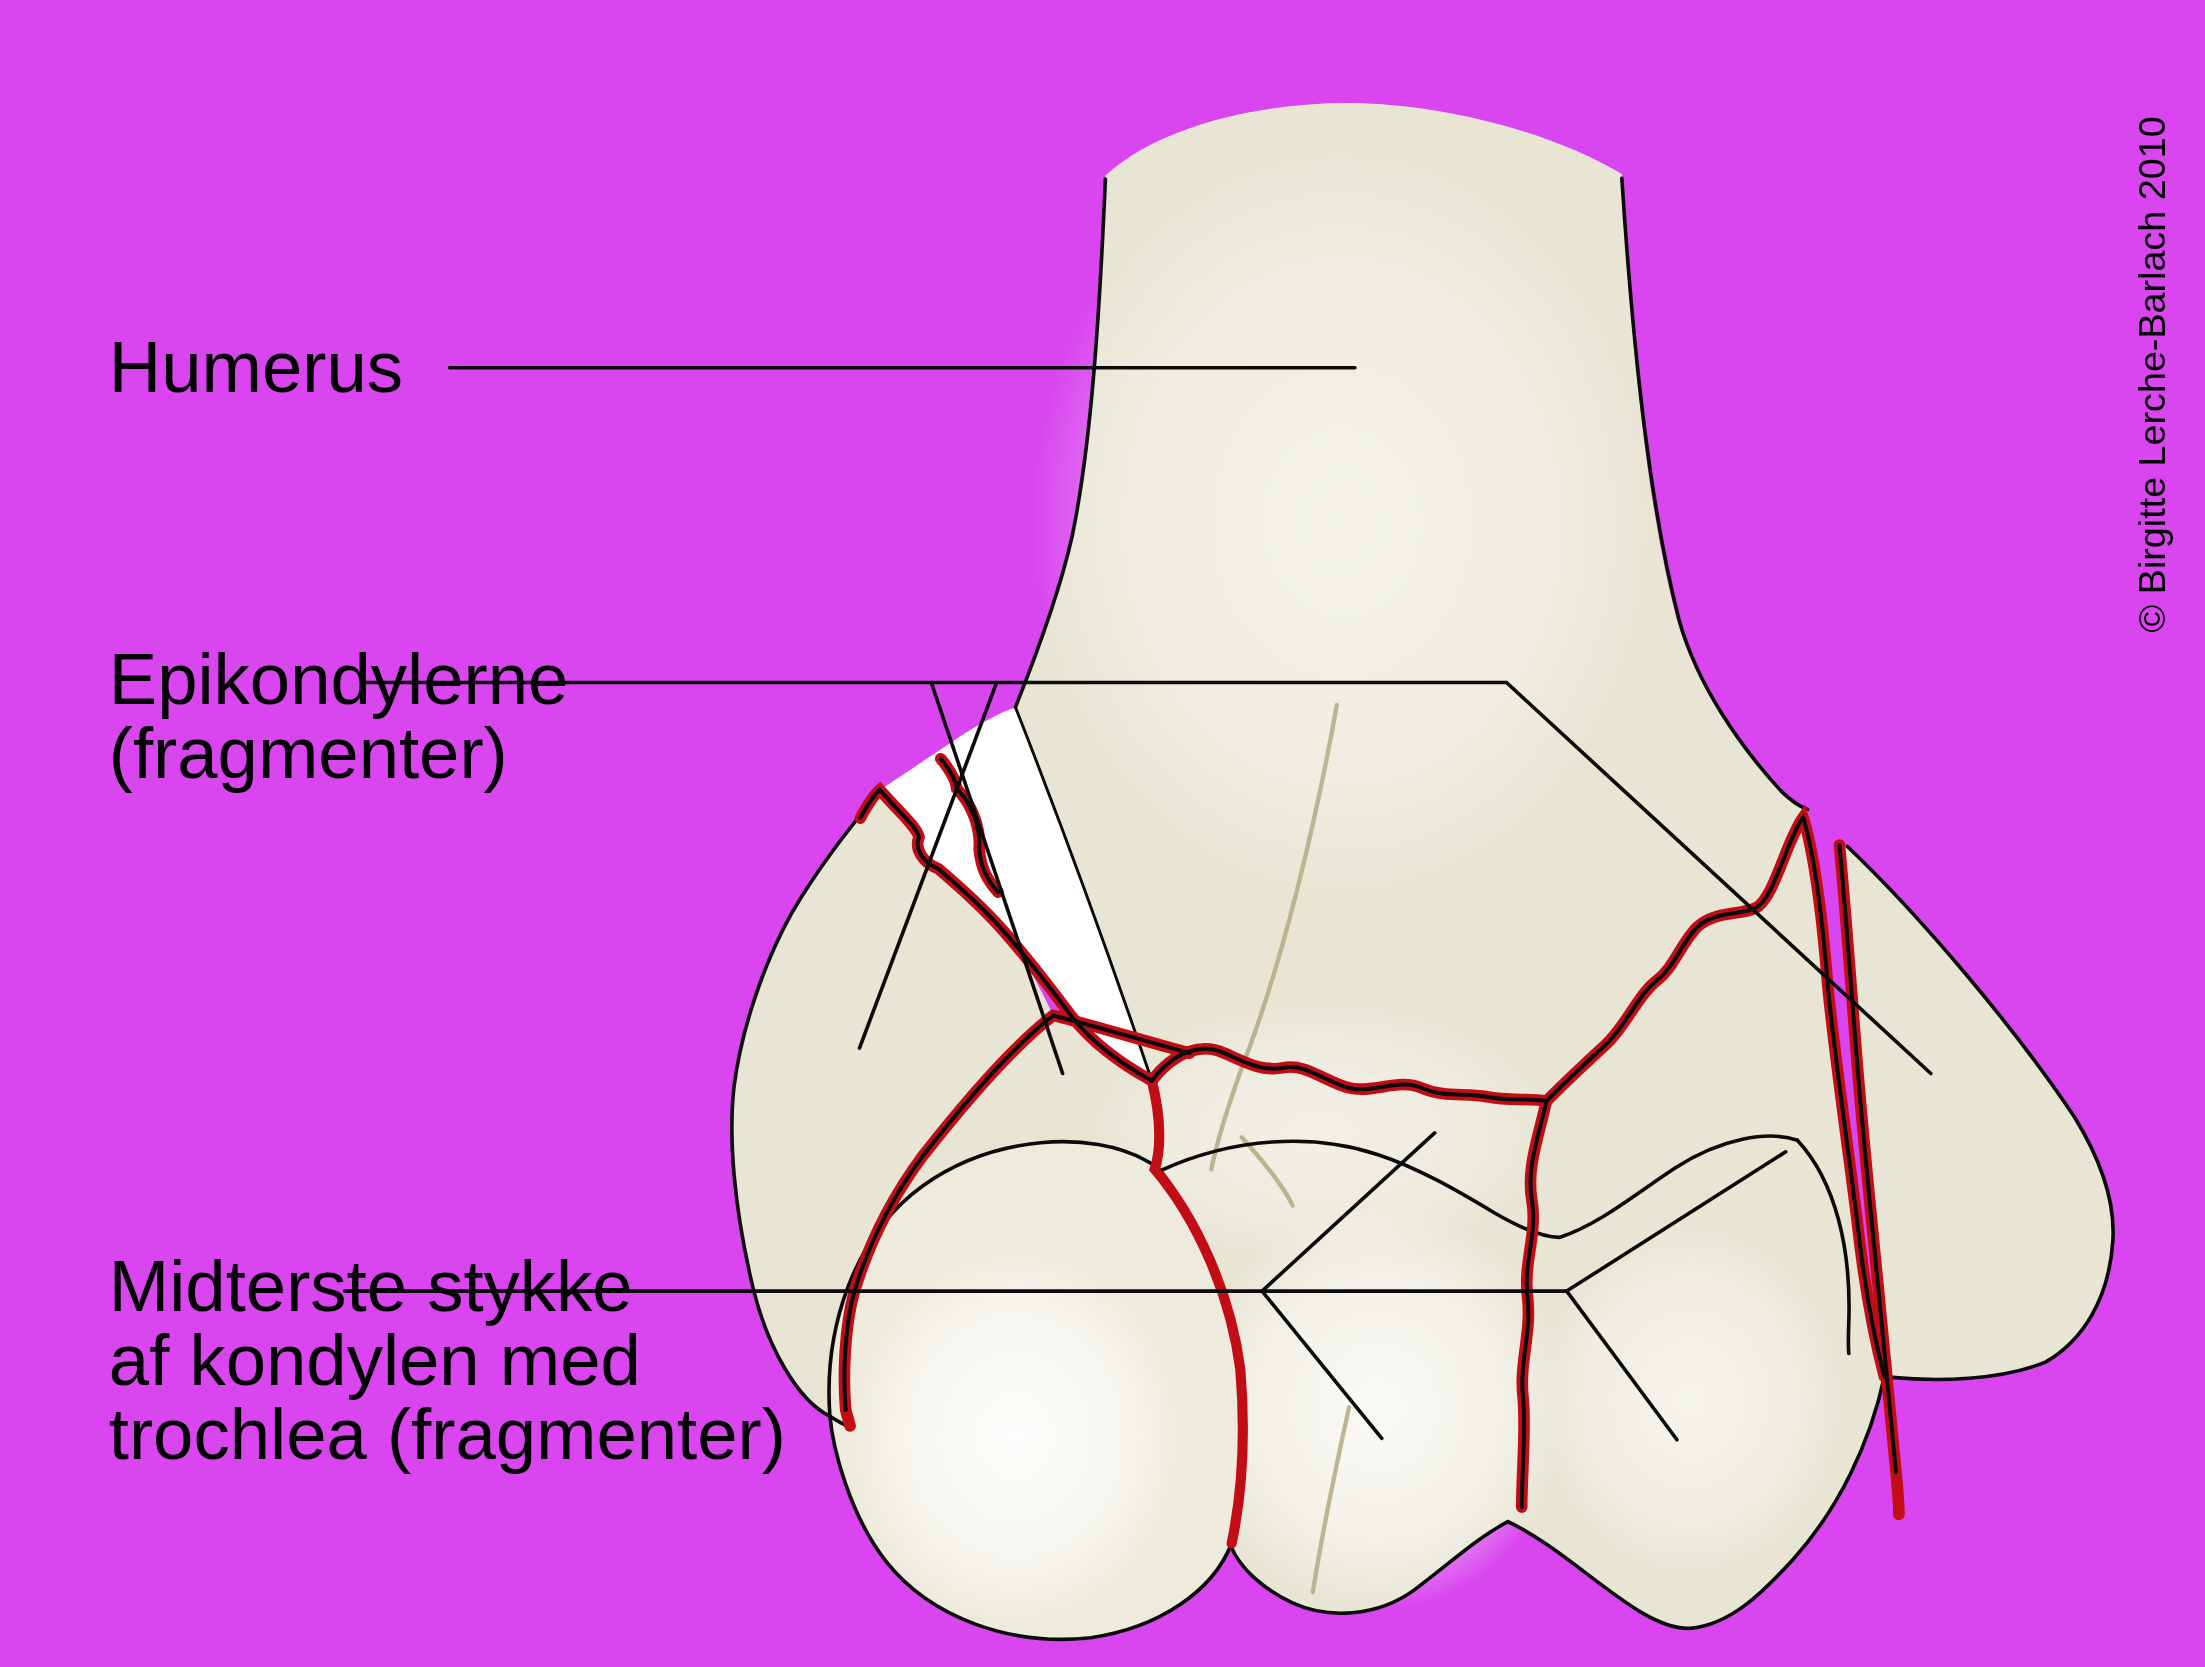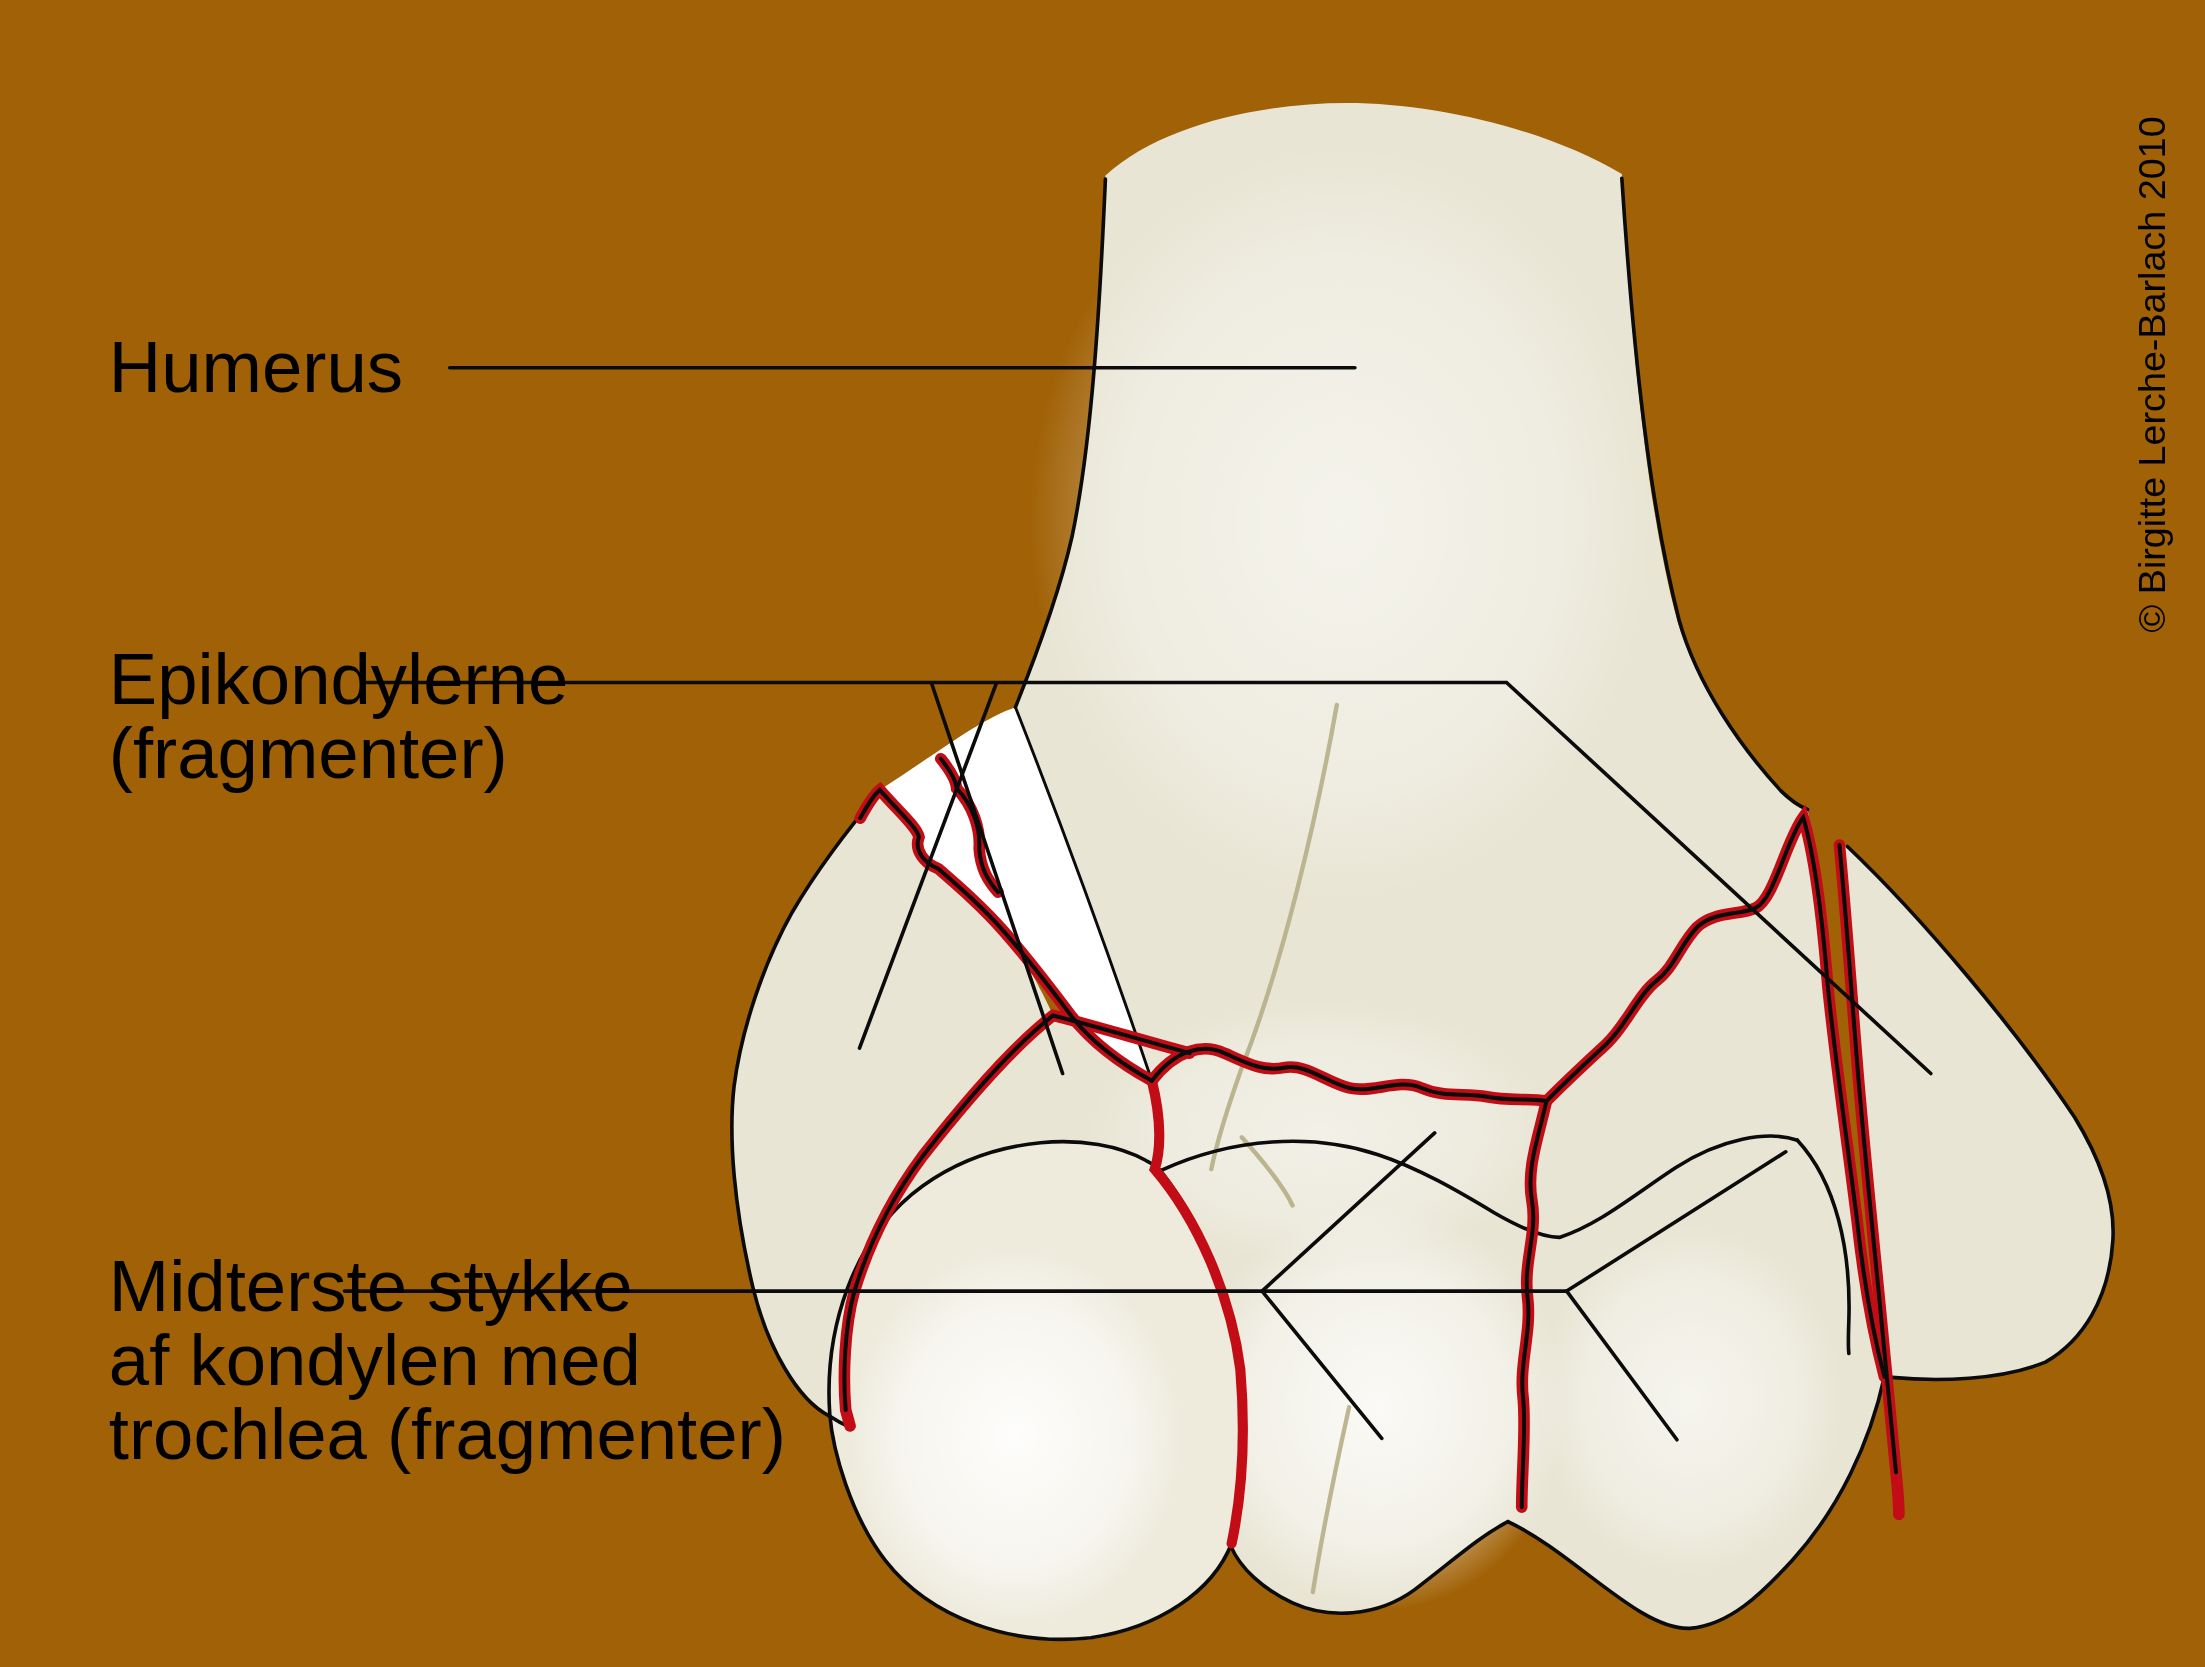"Humerus" .stage { background: #a16207 -> #d946ef }
